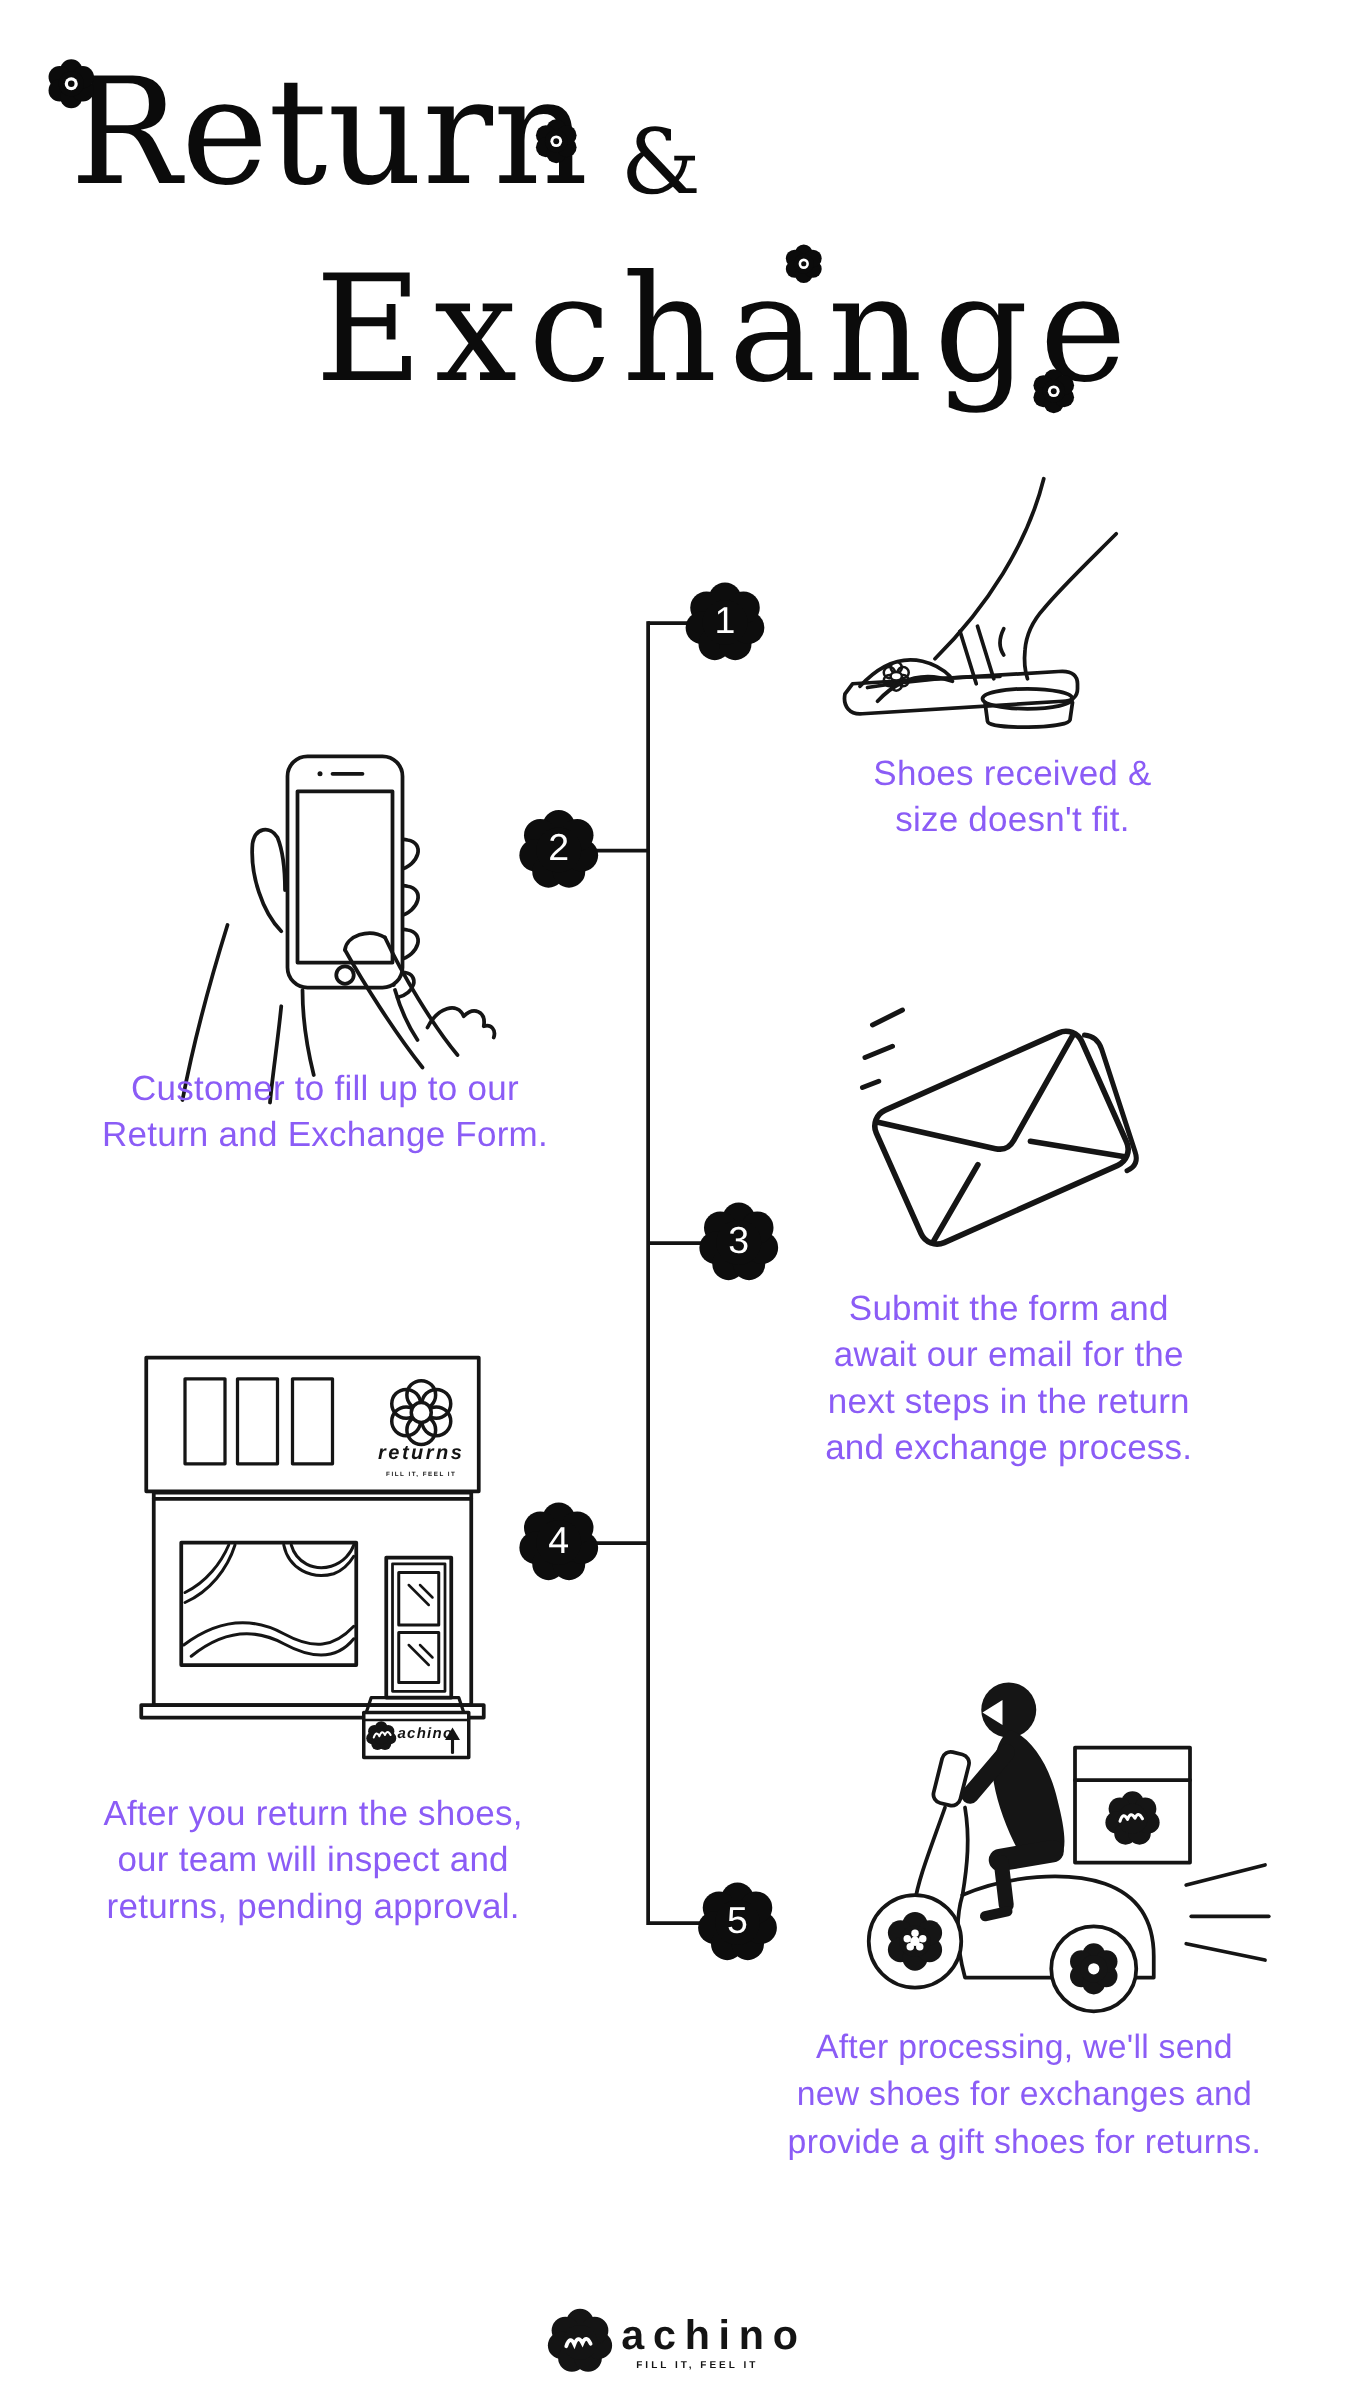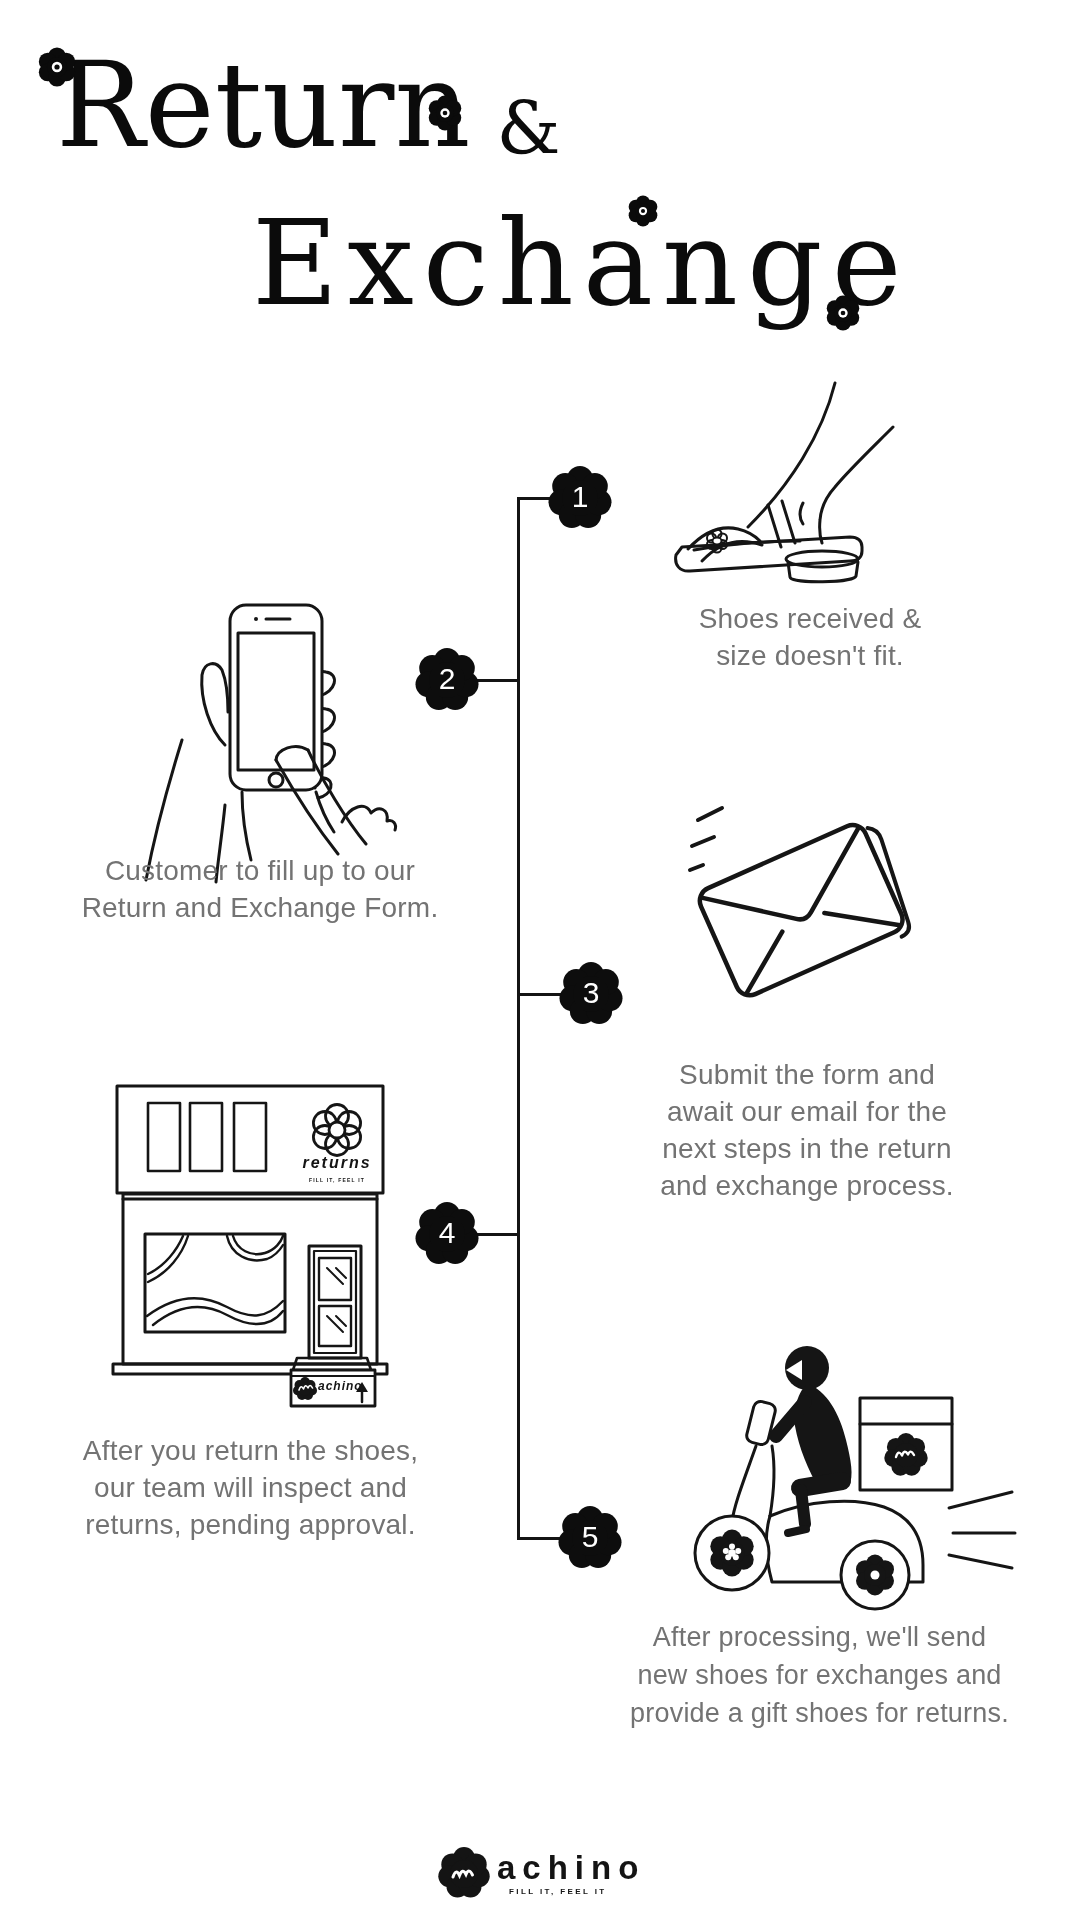"Shoes received &" .step-text { color: #737373 -> #8b5cf6 }
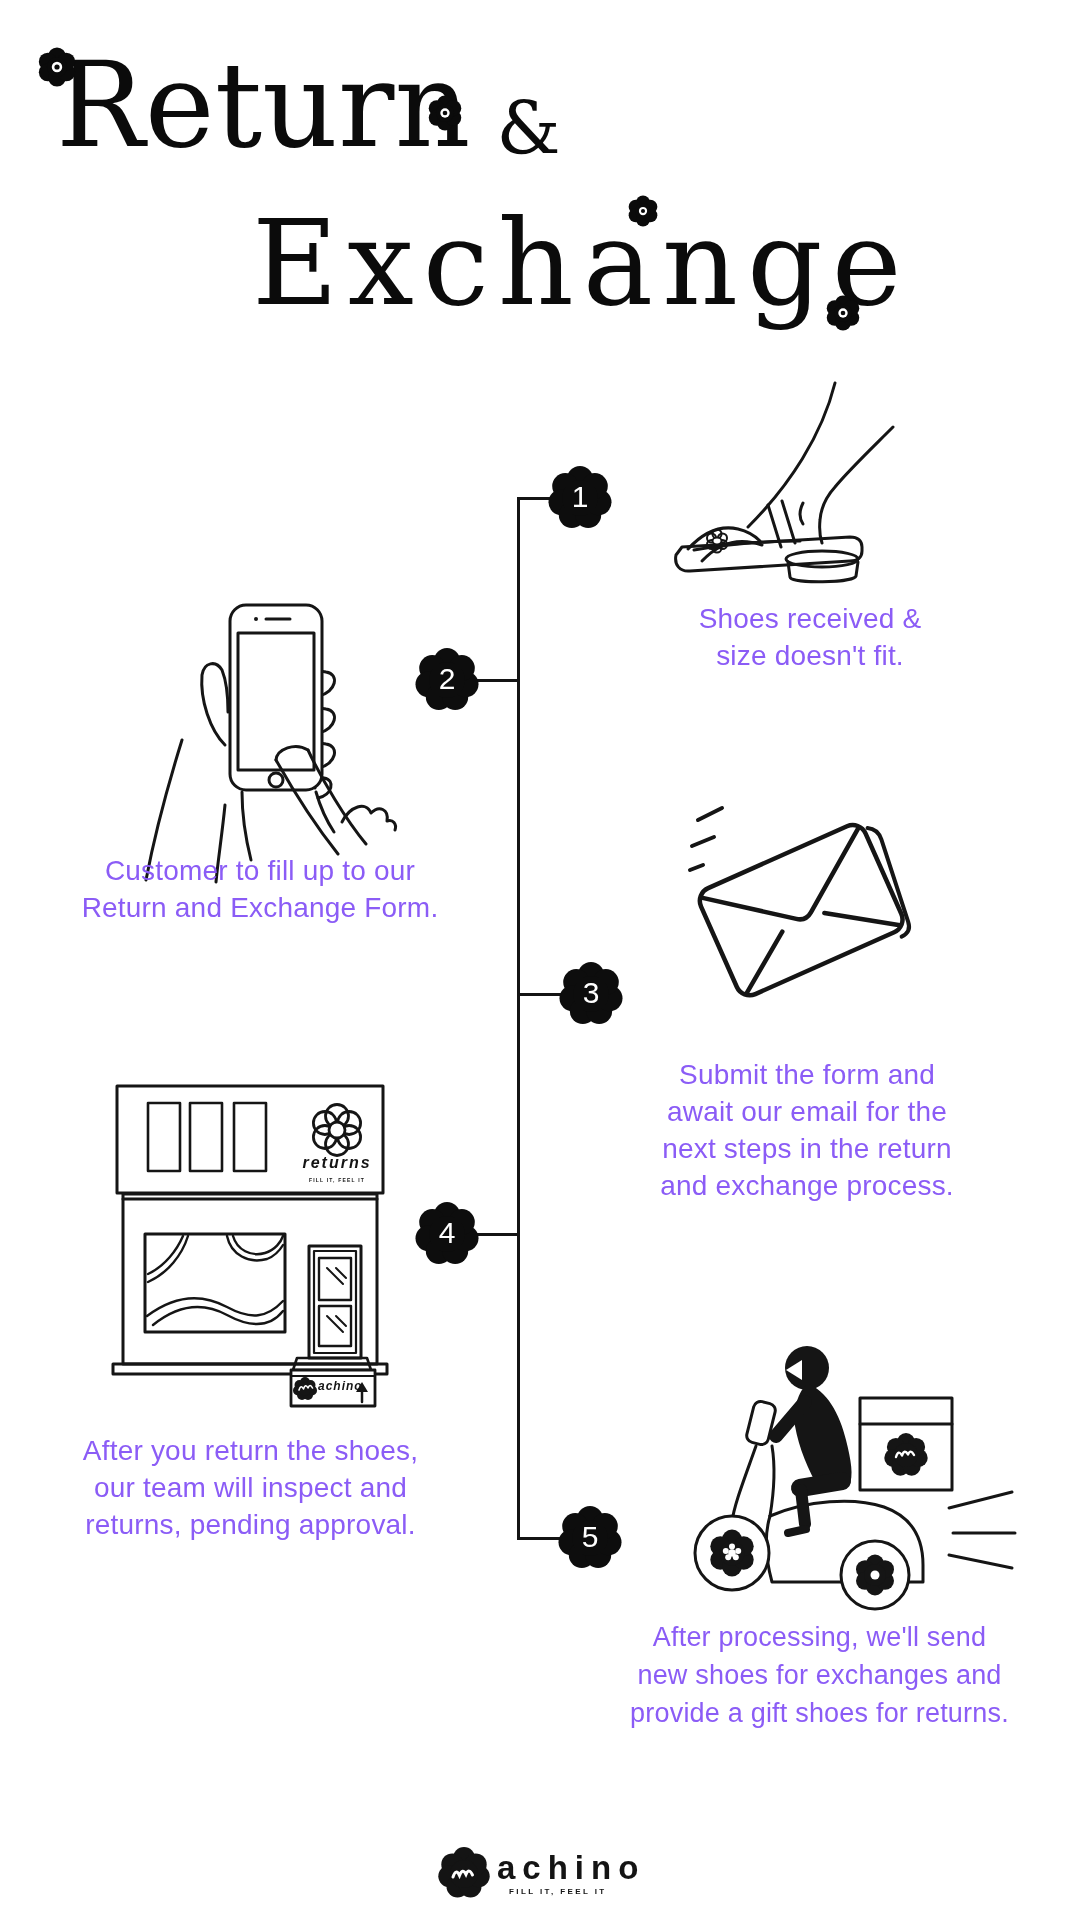"Submit the form and" div.step-text { top: 1056px -> 1028px }
